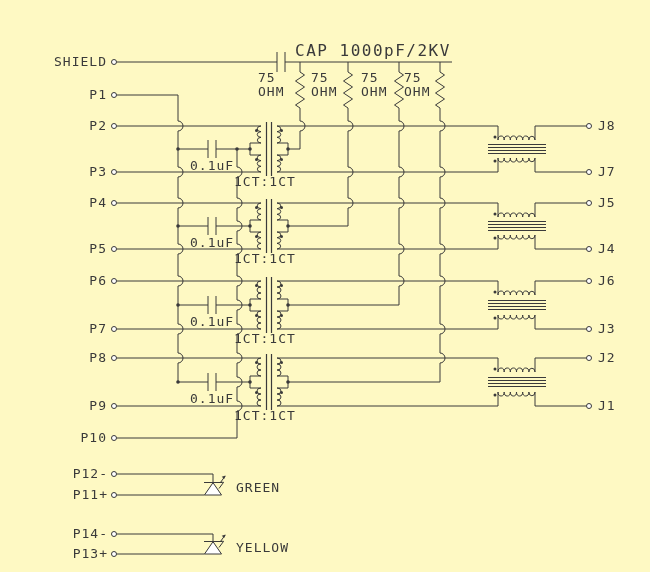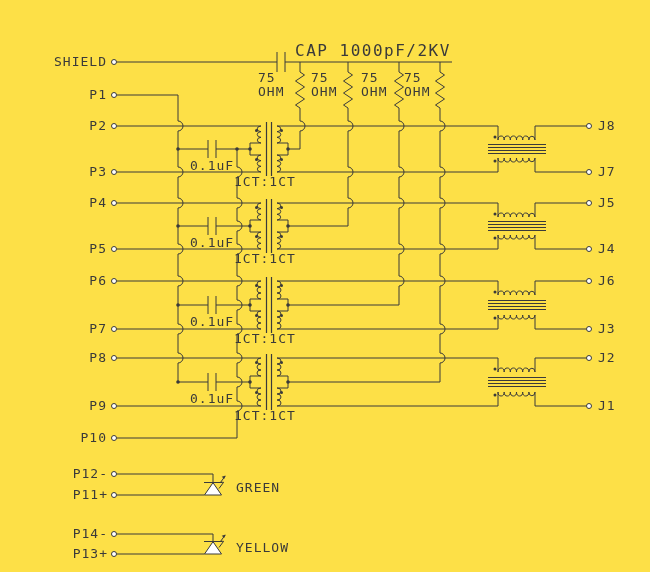"SHIELD" #stage { background: #fde047 -> #fef9c3 }
